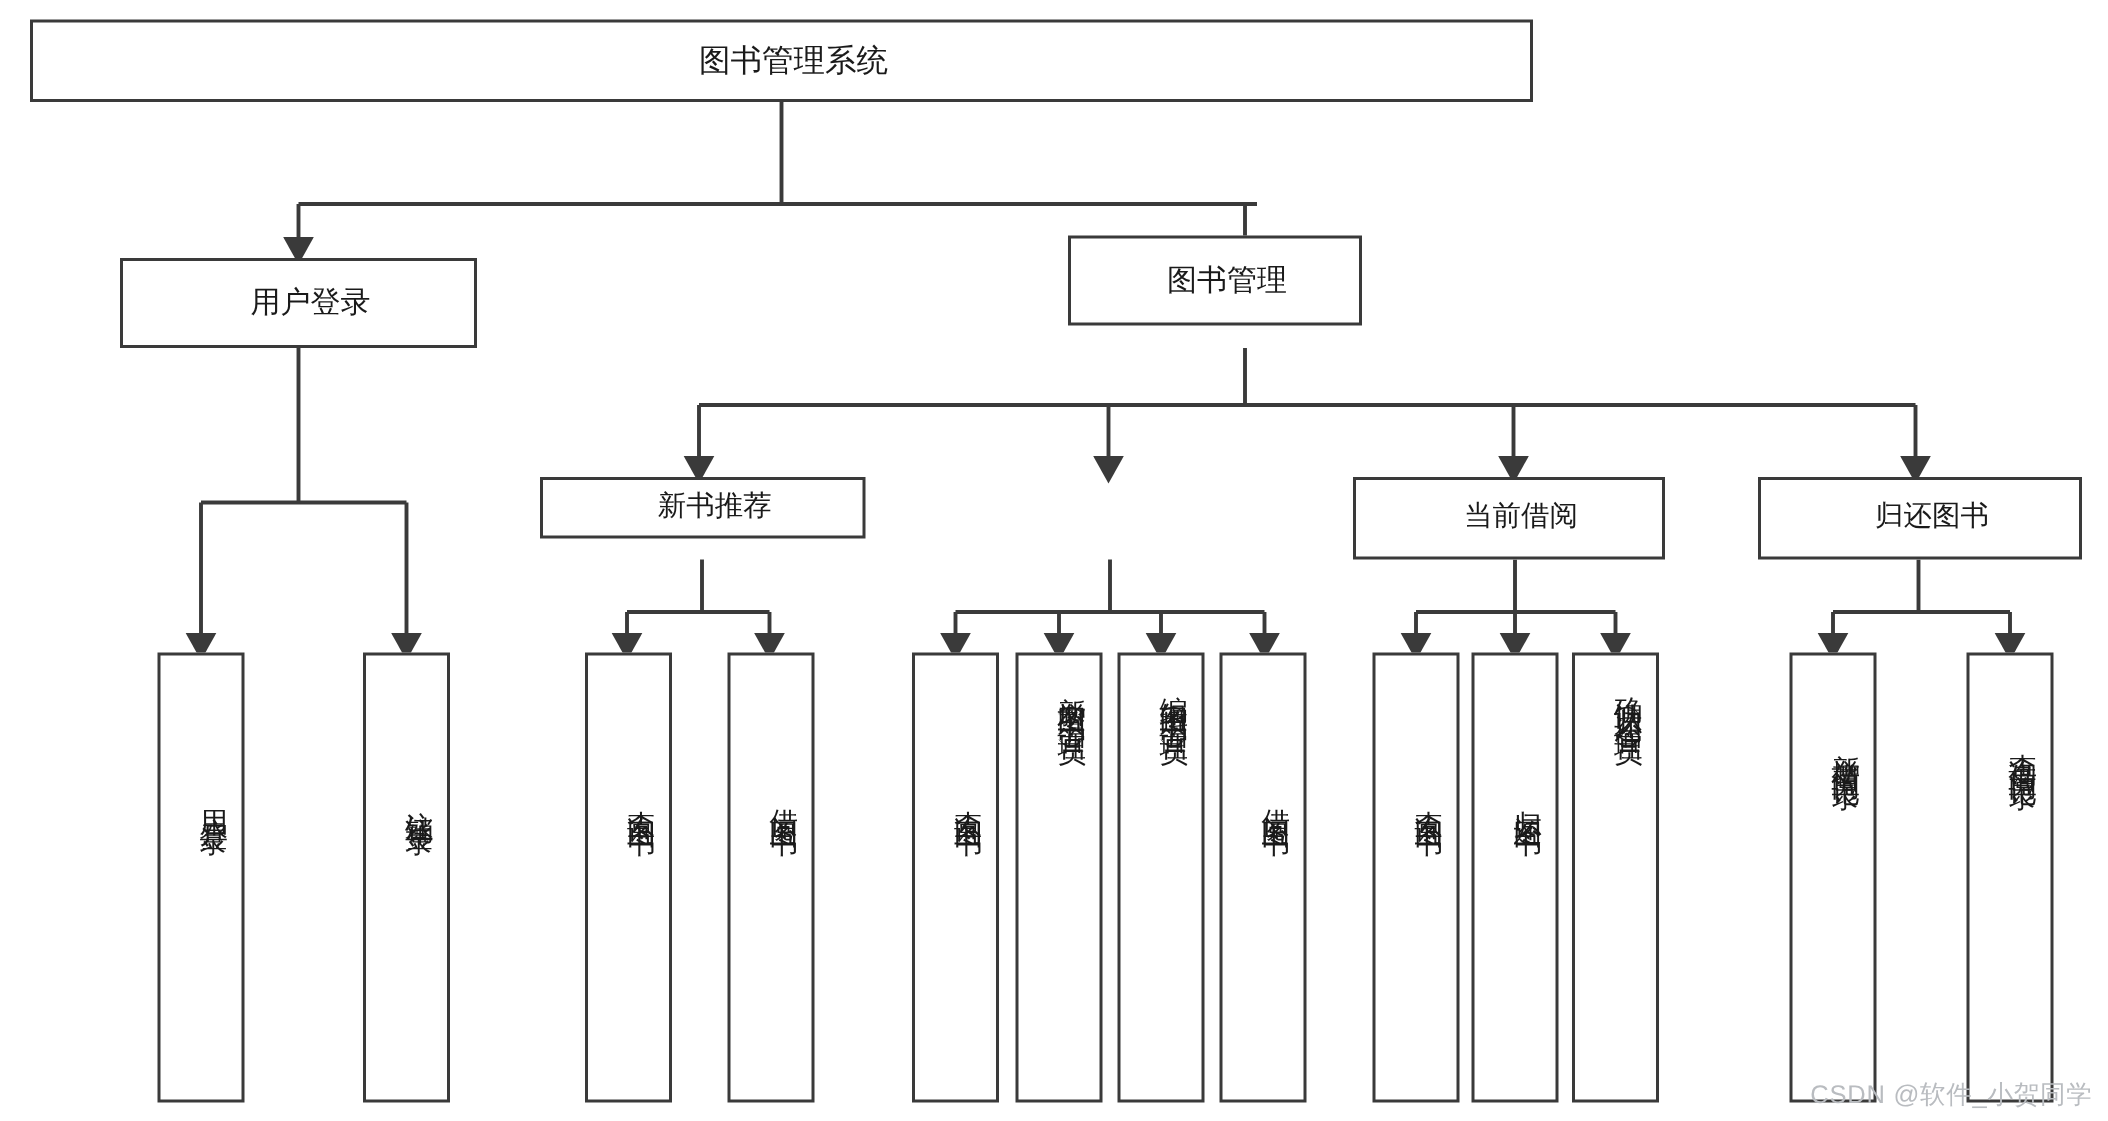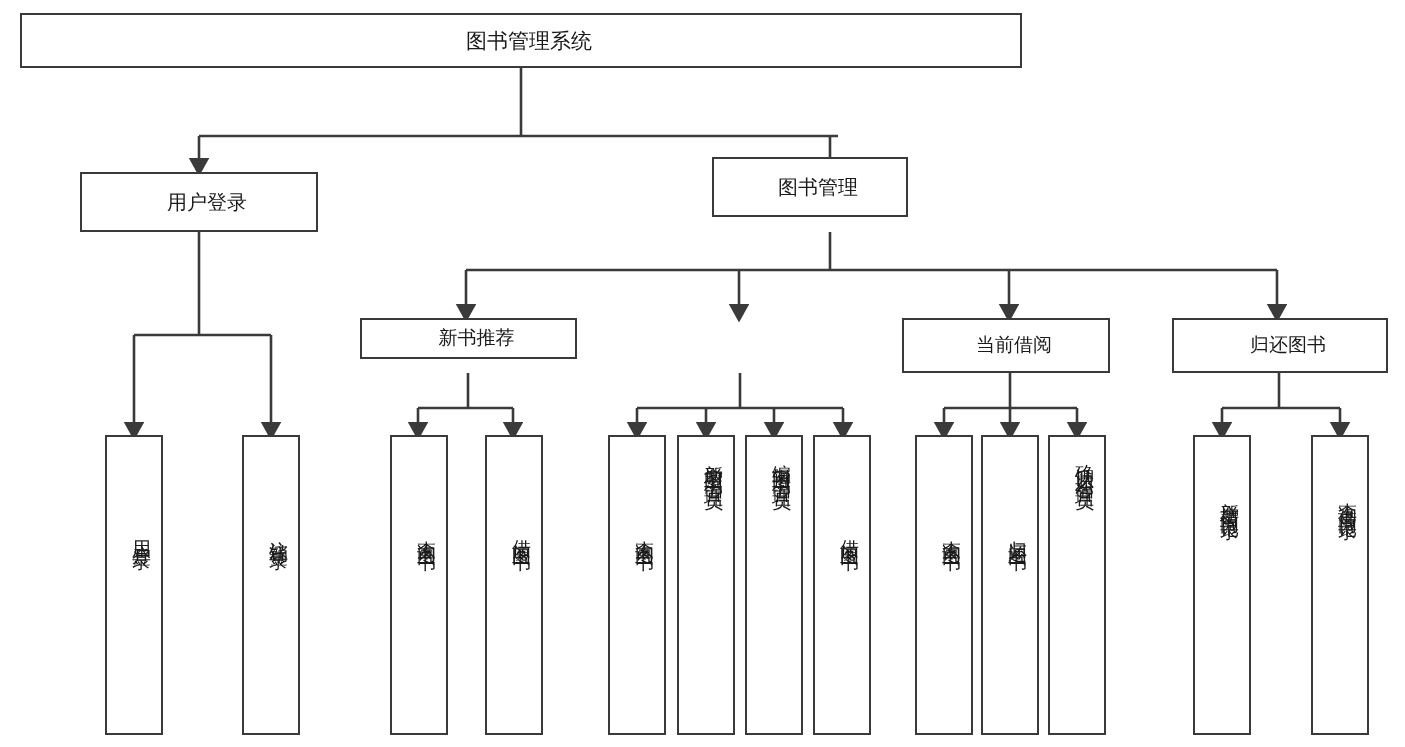"CSDN @软件_小贺同学" div { html: none -> <div>CSDN @软件_小贺同学</div> }
